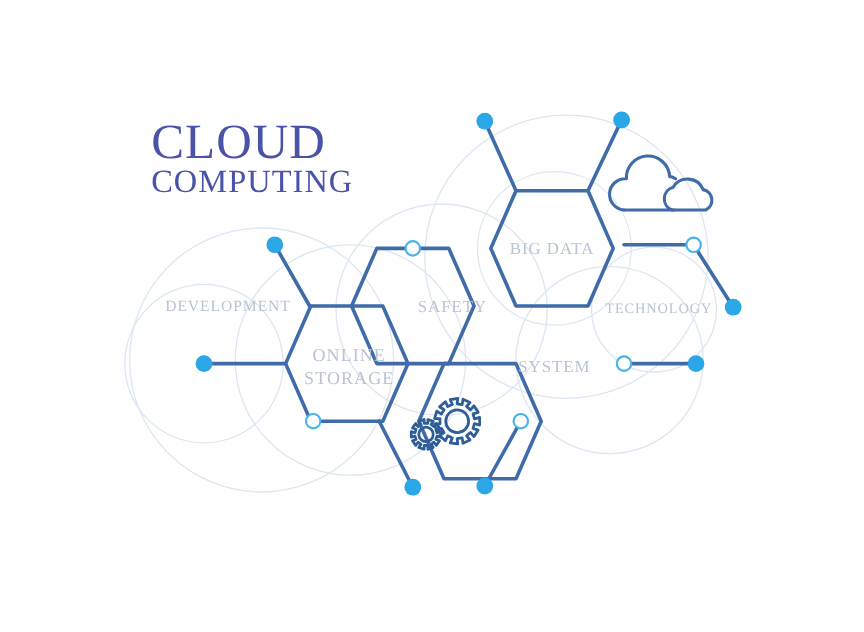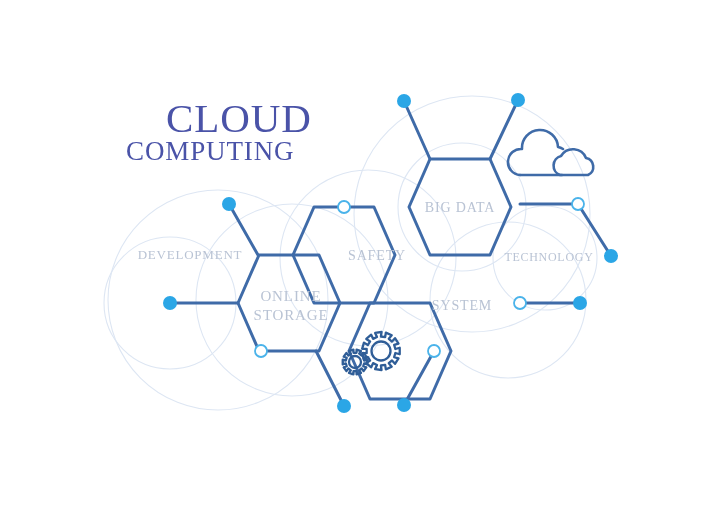"CLOUD" .title-line-1 { margin-left: 40px -> none }
